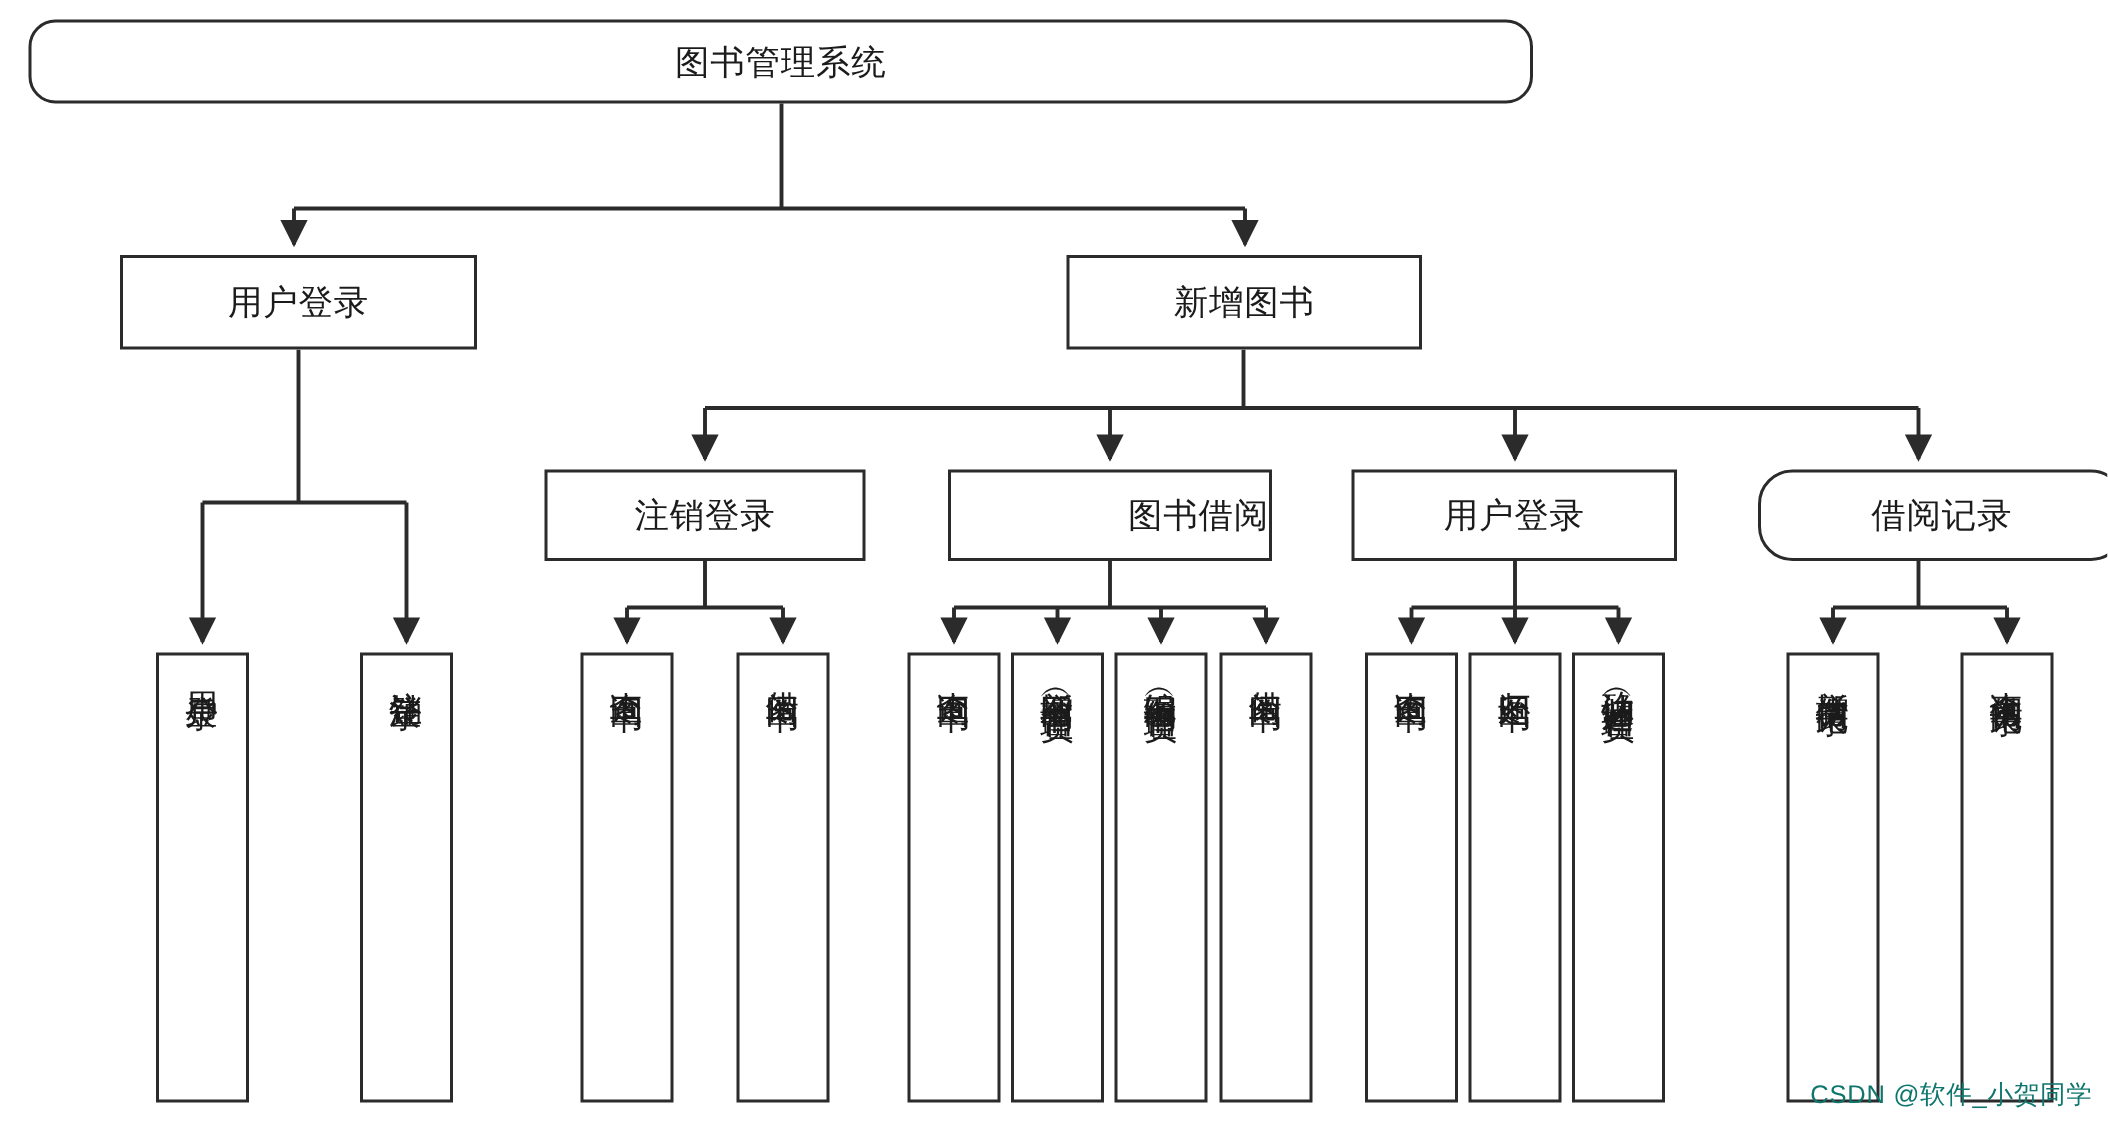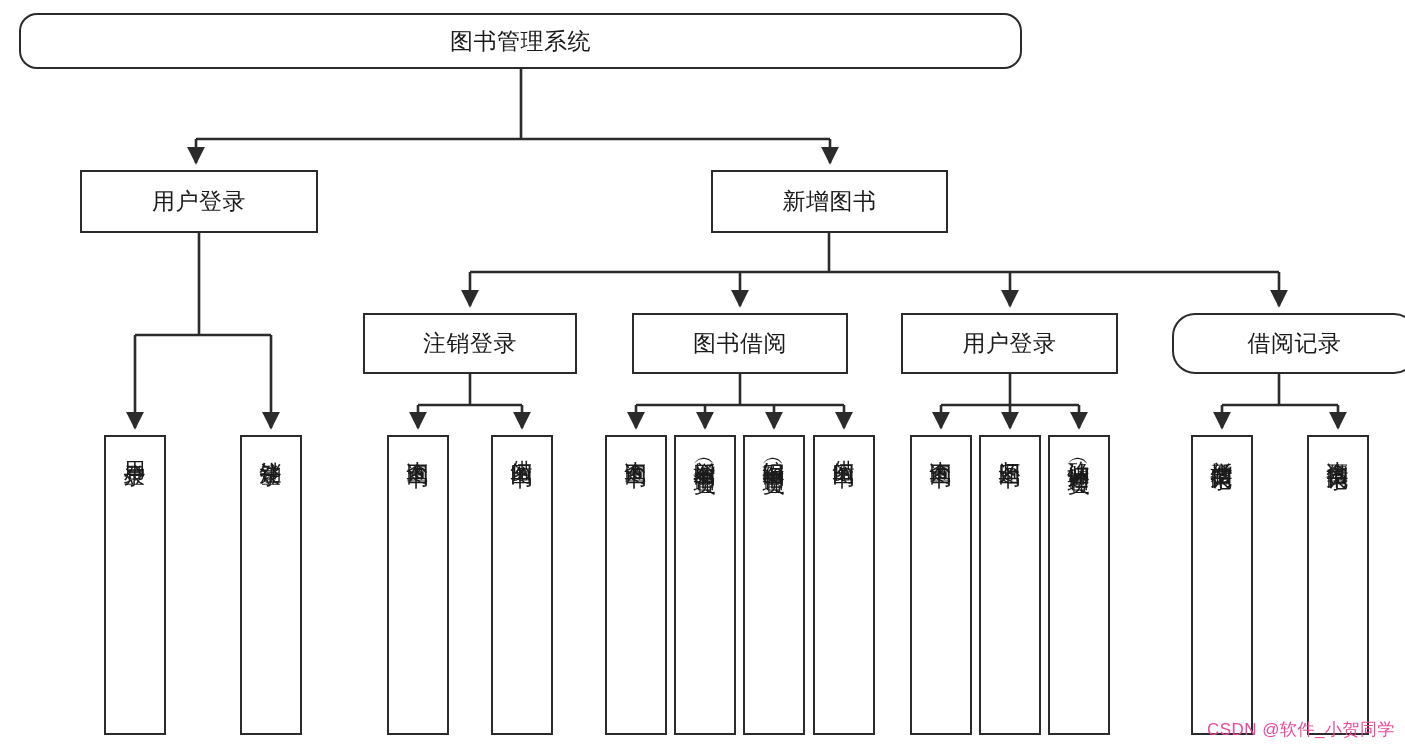"图书借阅" div.node { justify-content: none -> flex-end }
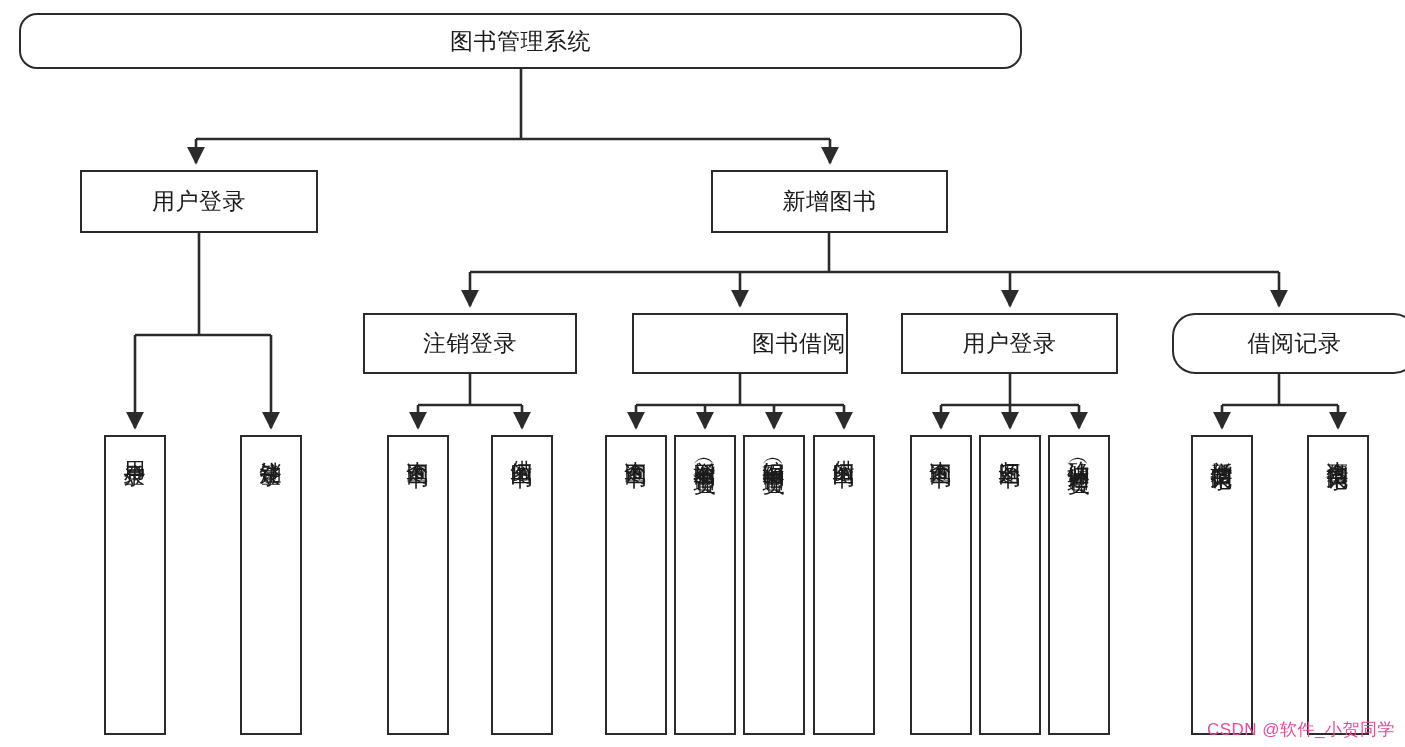"CSDN @软件_小贺同学" #watermark { color: #ec4899 -> #0f766e }
